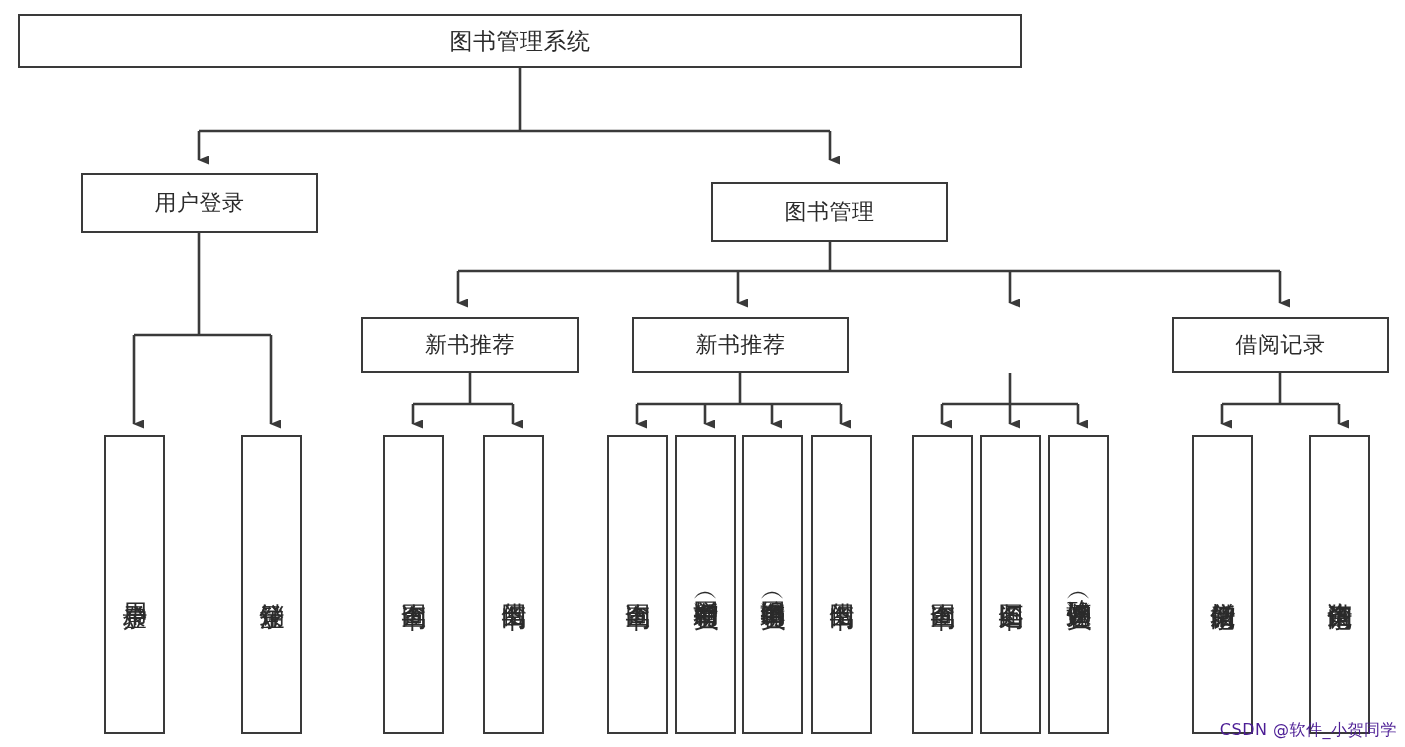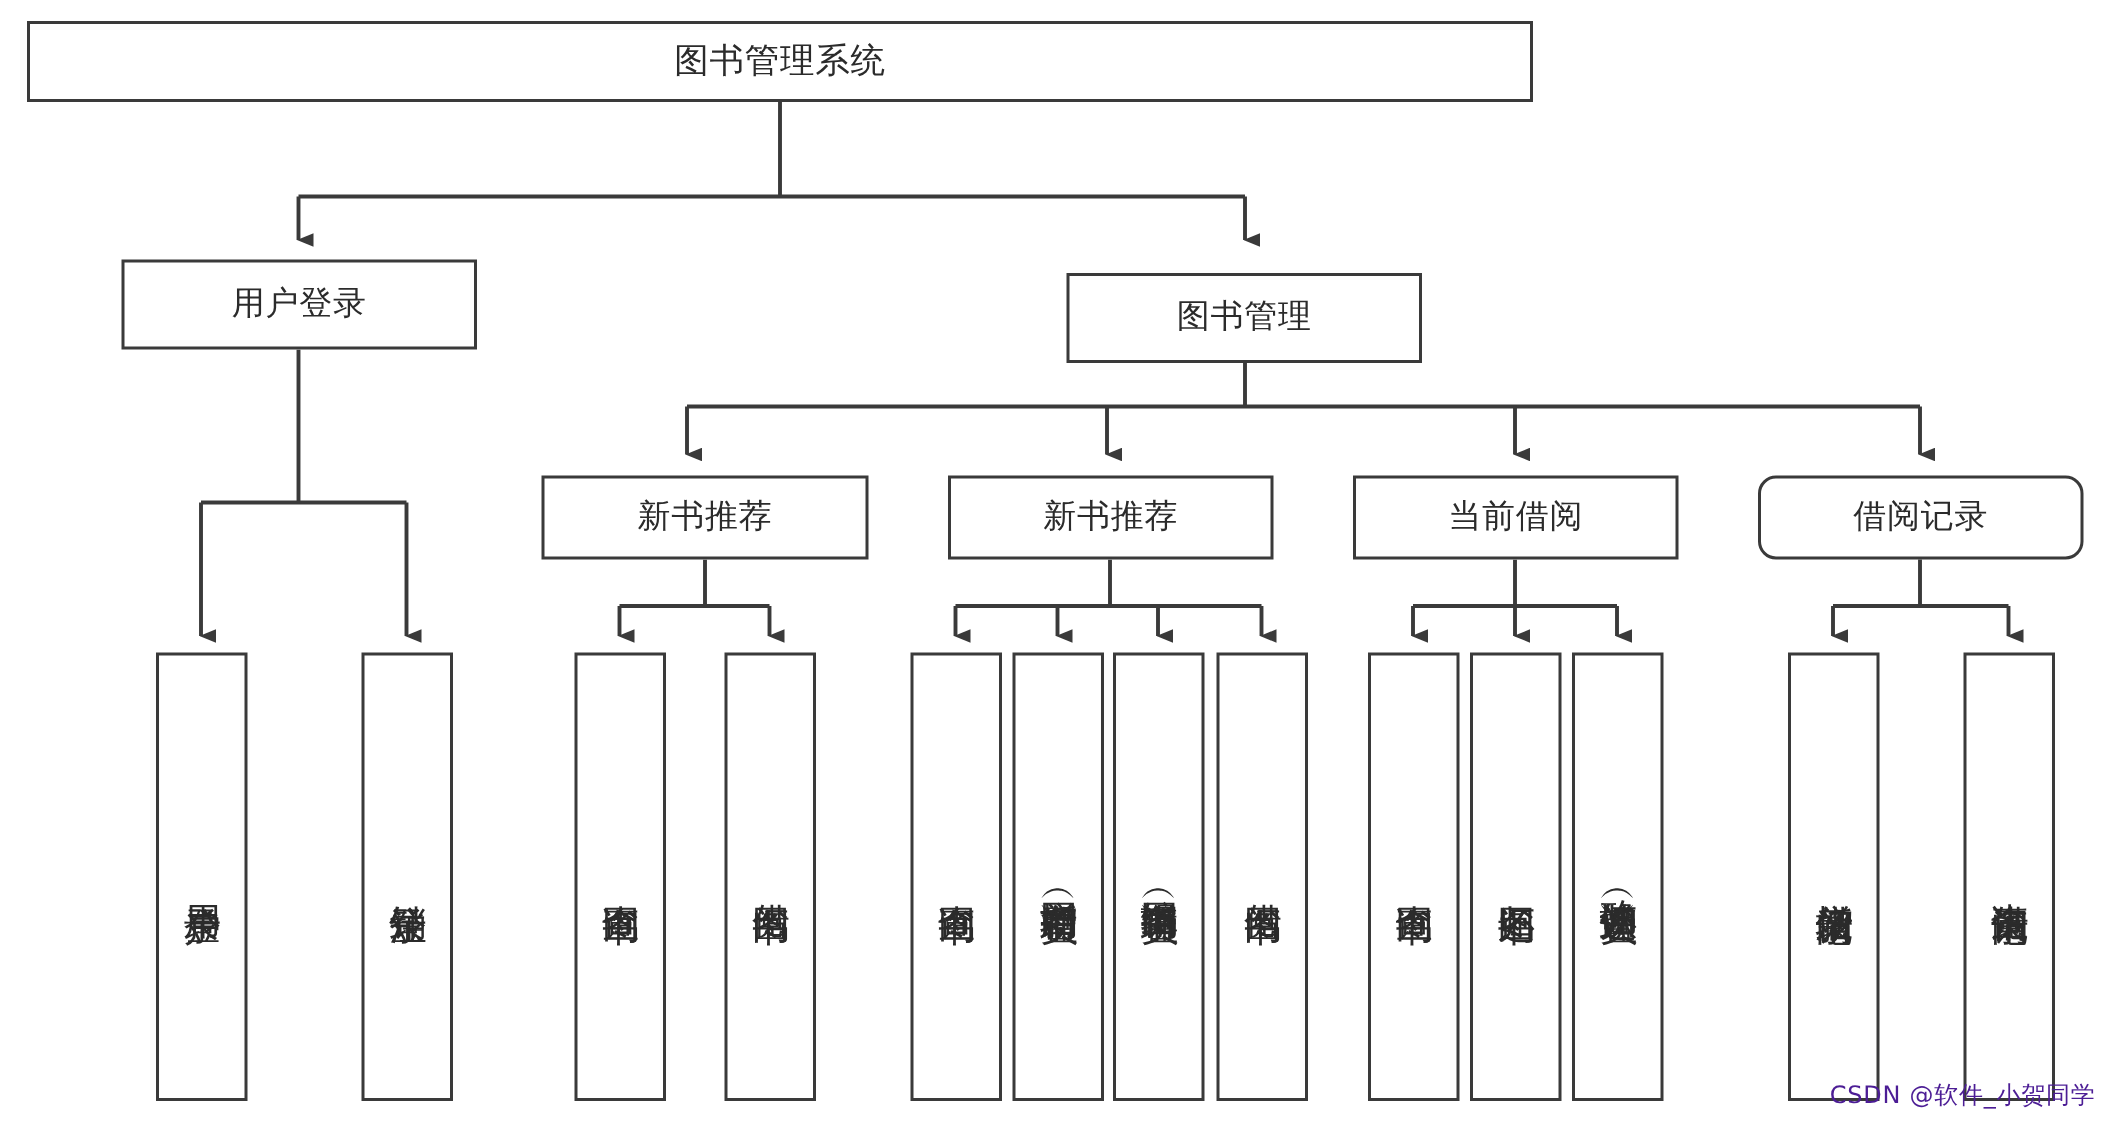"当前借阅" div.node { html: <div> <span>当前借阅</span> </div> -> none }
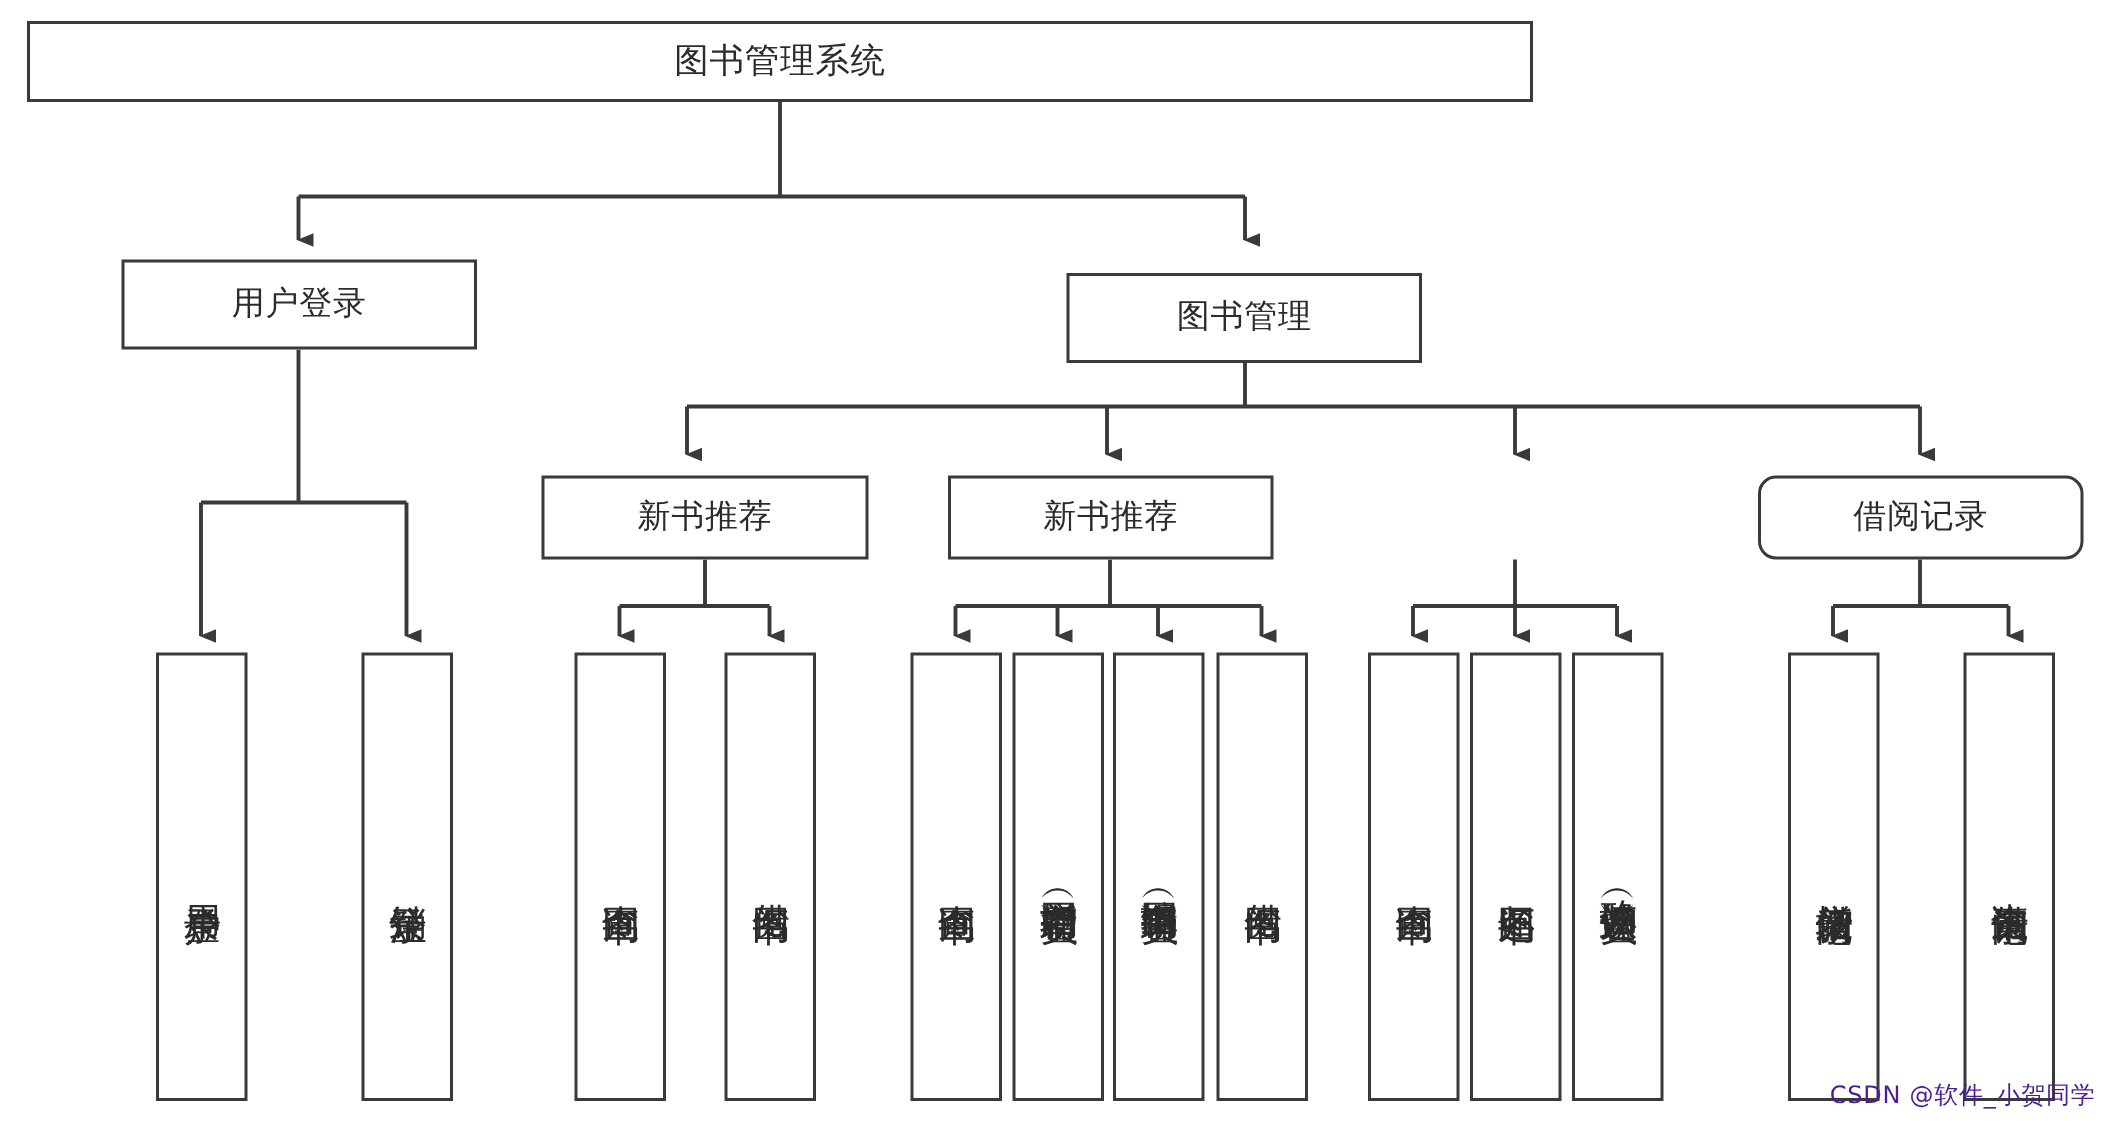"借阅记录" div.node { border-radius: 12px -> none }
